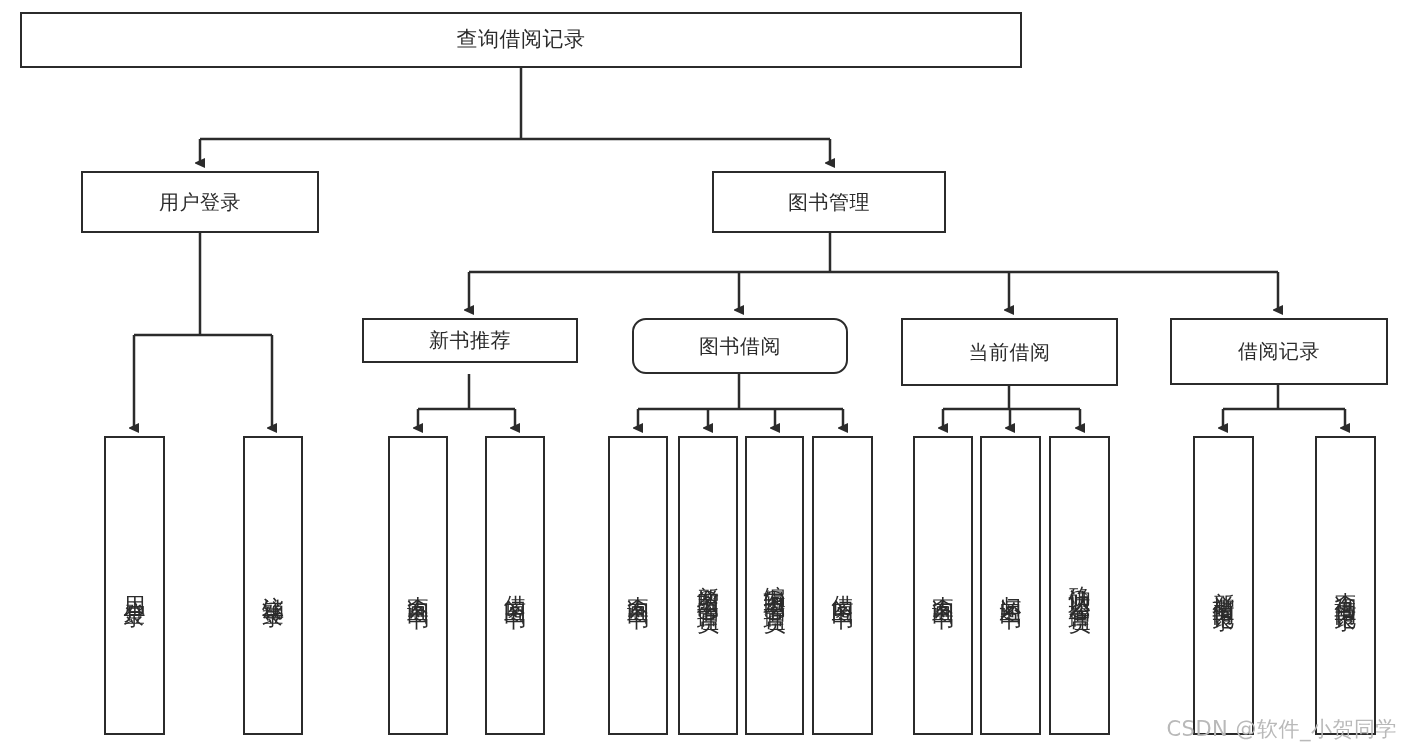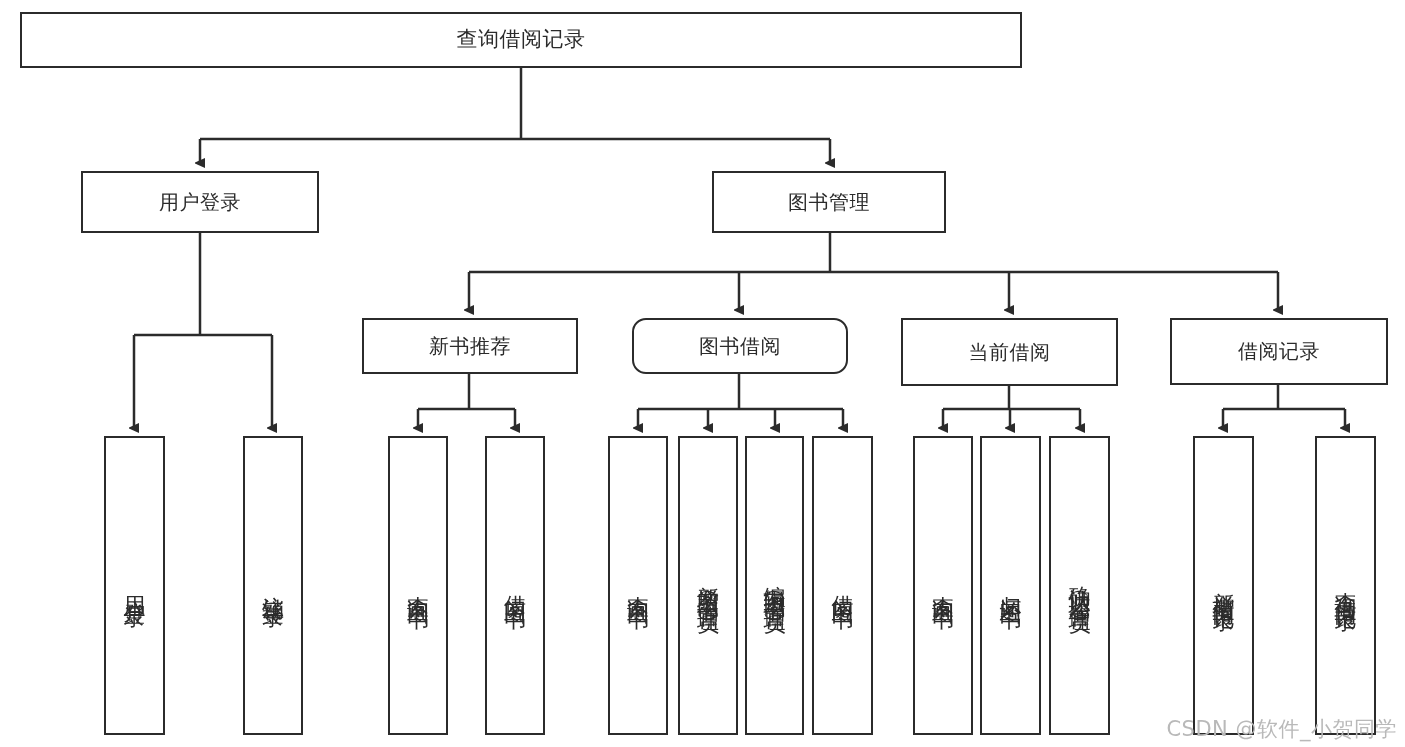"新书推荐" div.node { height: 56px -> 45px }
